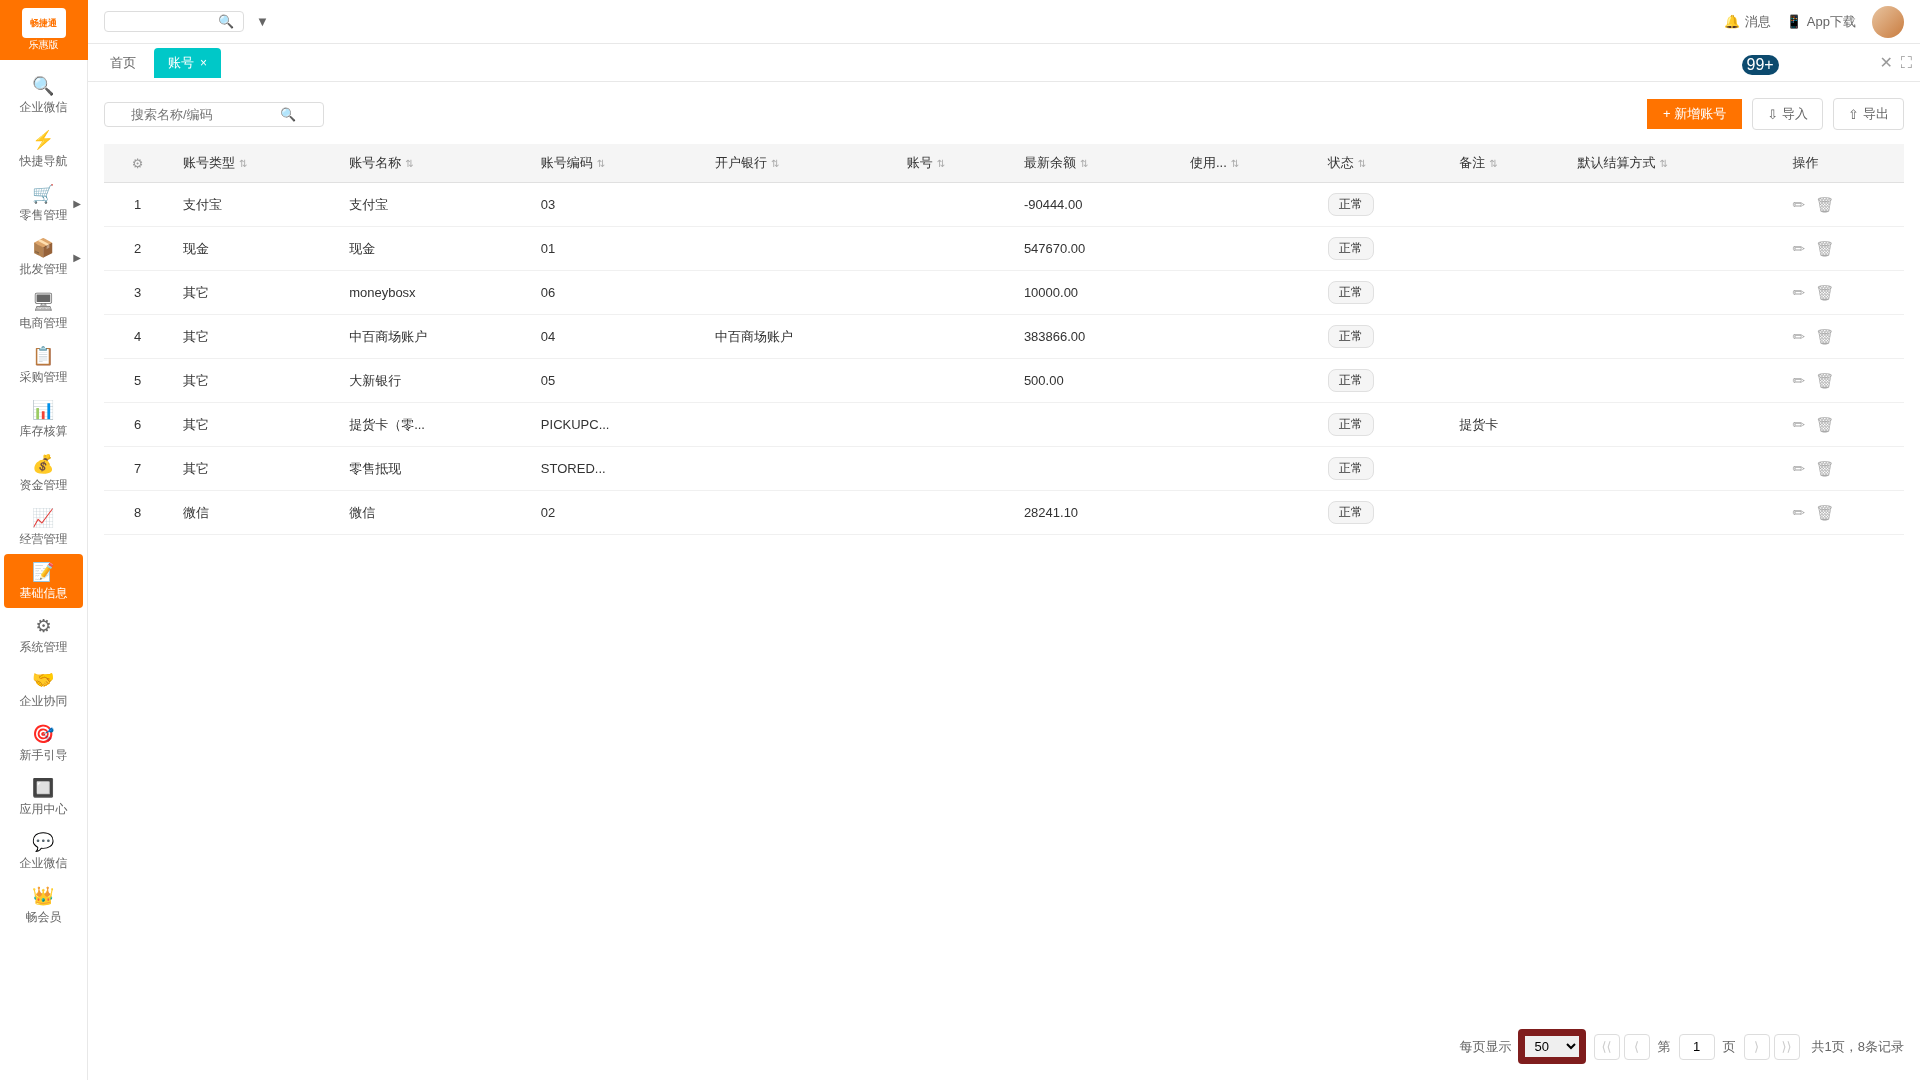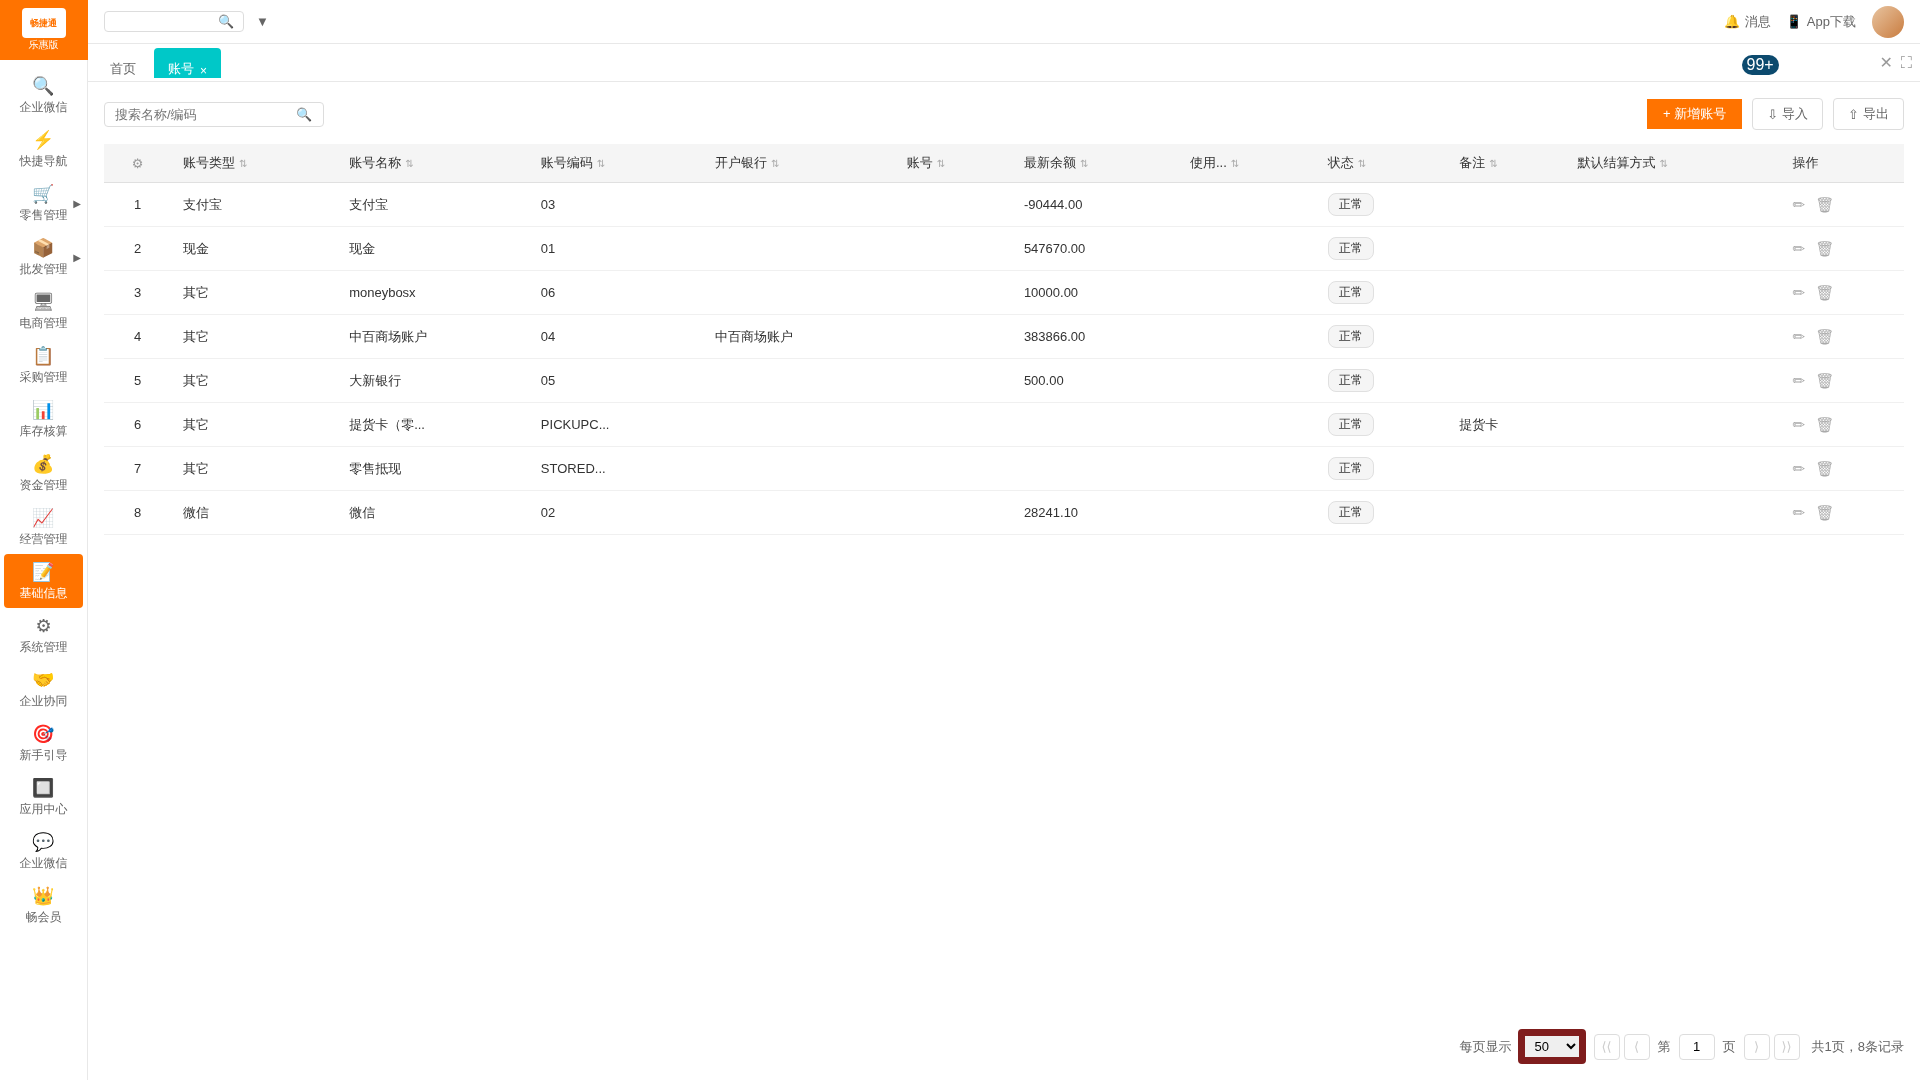"首页" .tab { align-items: flex-end -> center }
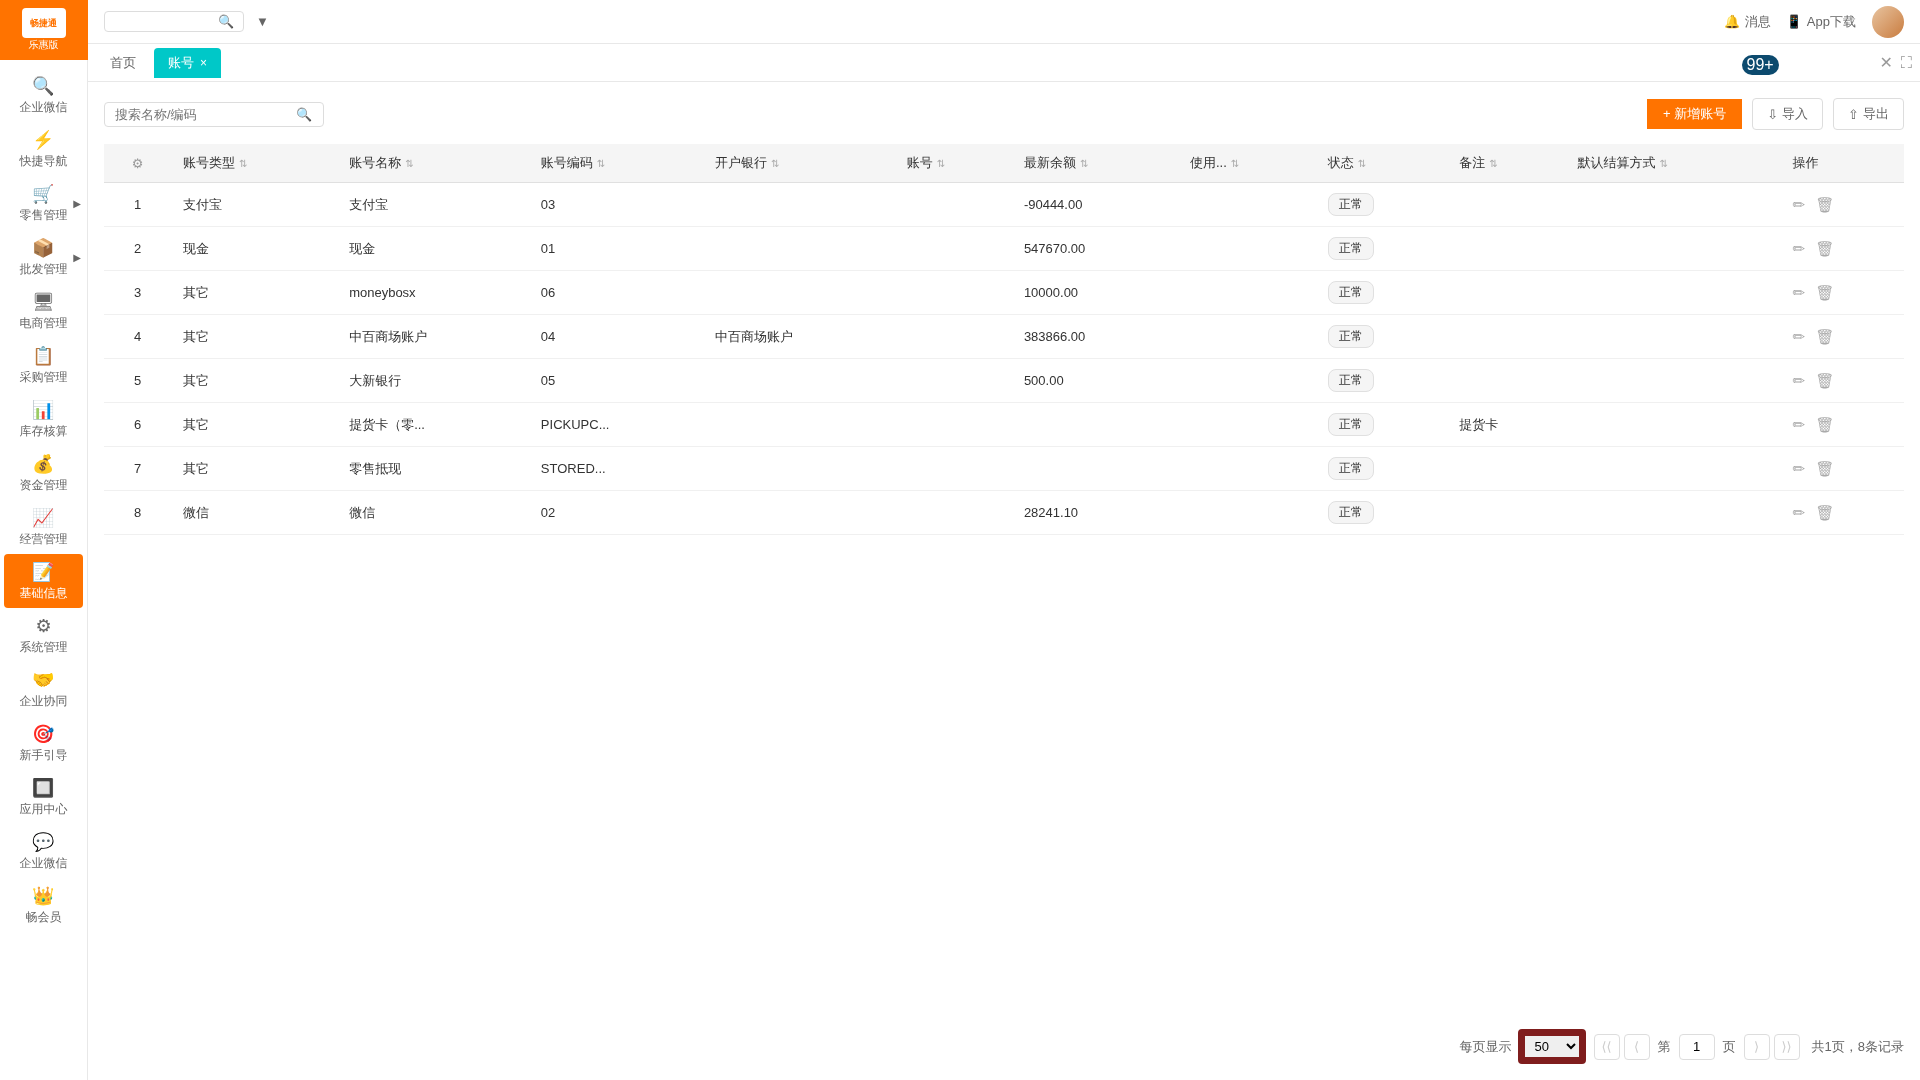"搜索名称/编码" .search-box { padding: 4px 10px -> 4px 26px }
